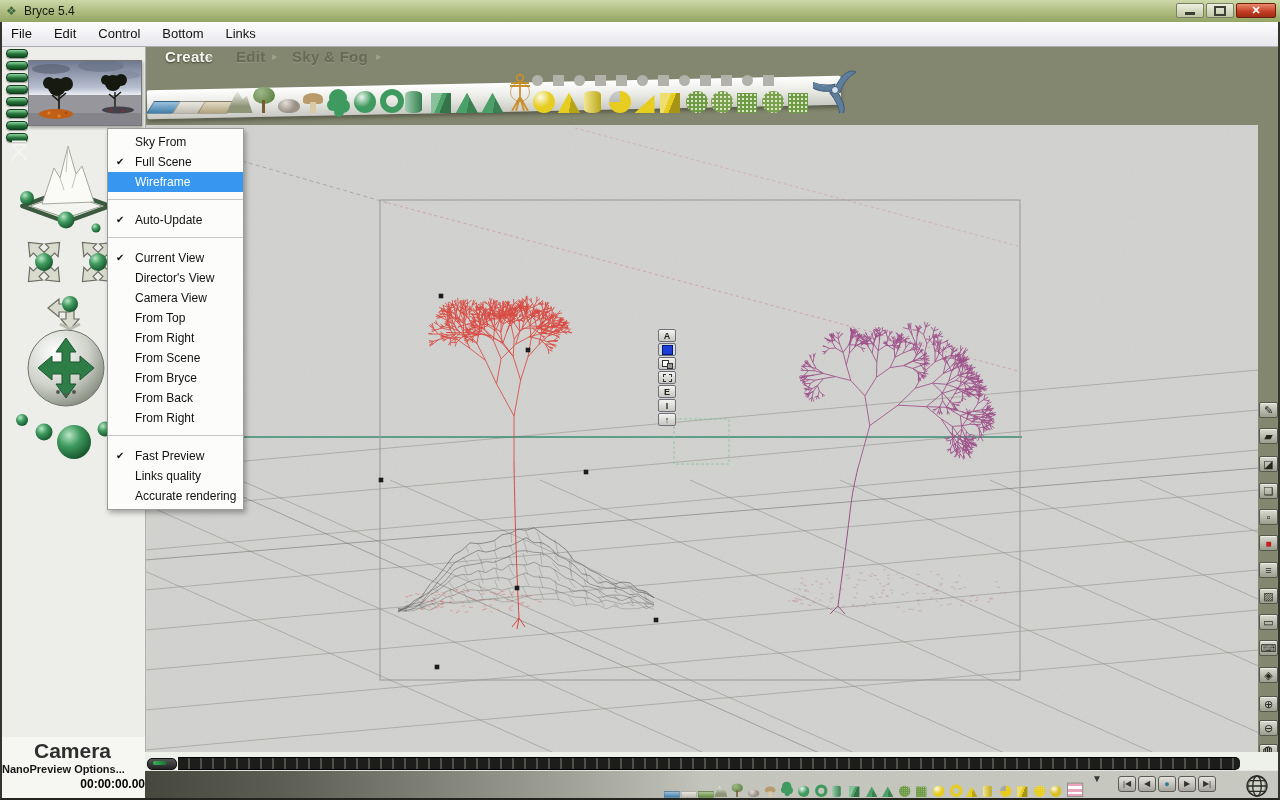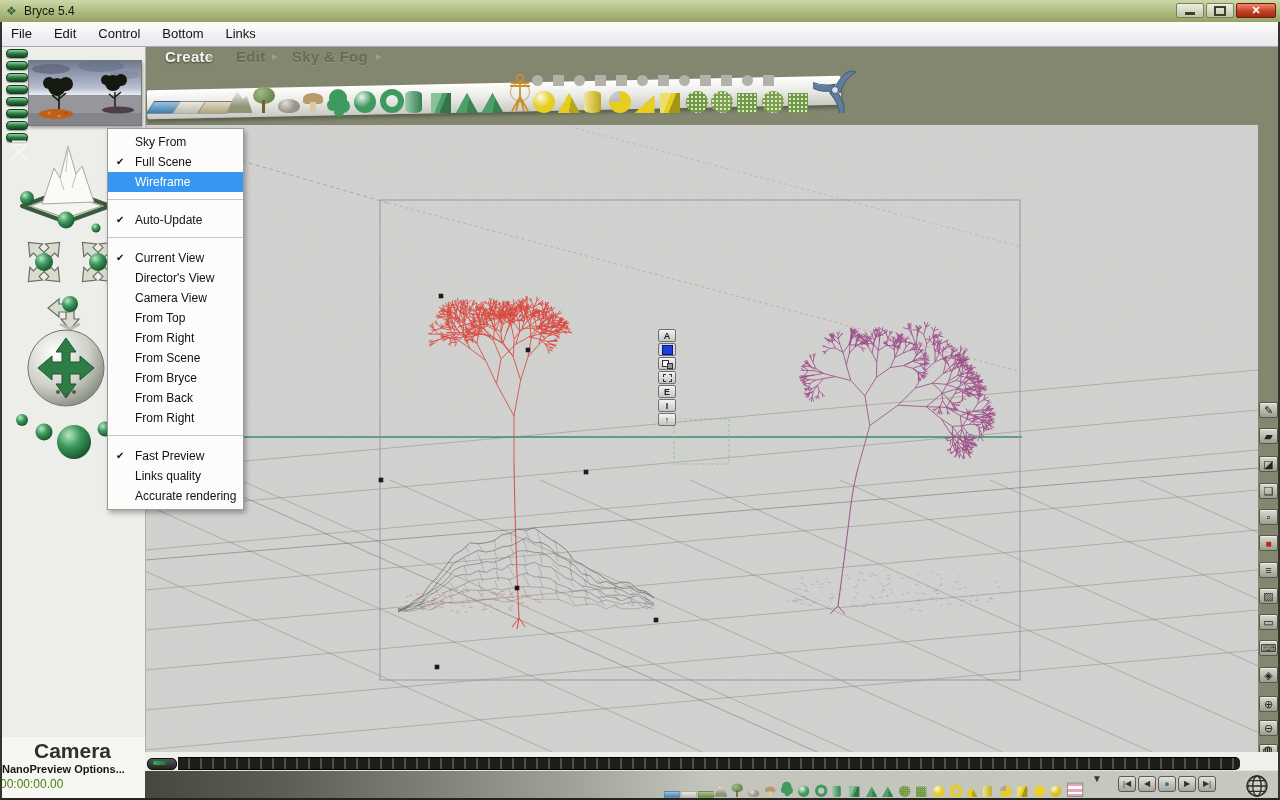"00:00:00.00" .f-time { color: #4d7c0f -> #000000; font-weight: normal -> bold; text-align: left -> right }
